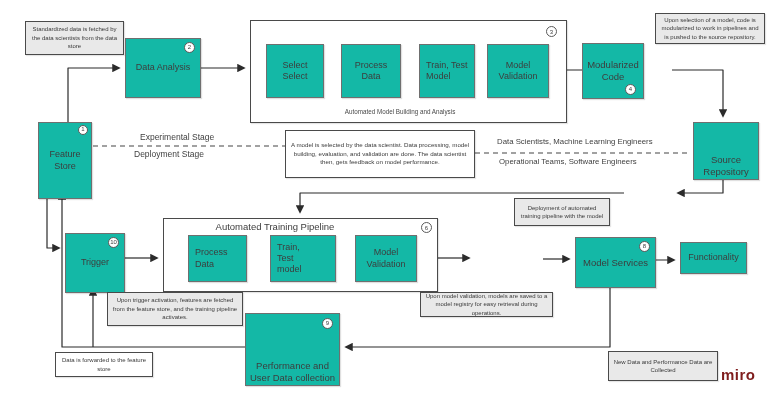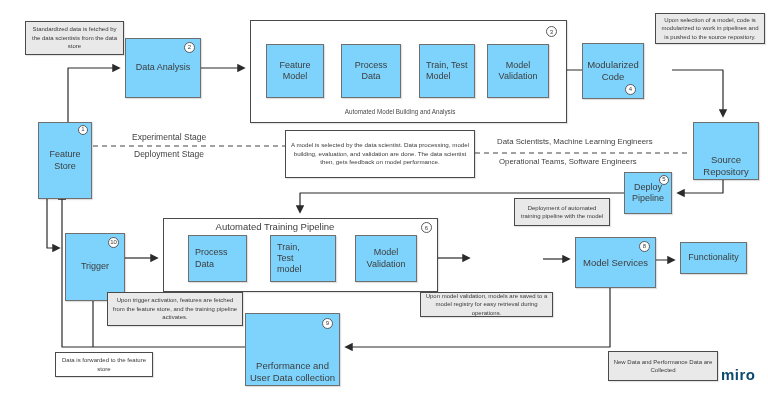"Data Analysis" .node { background: #7dd3fc -> #14b8a6 }
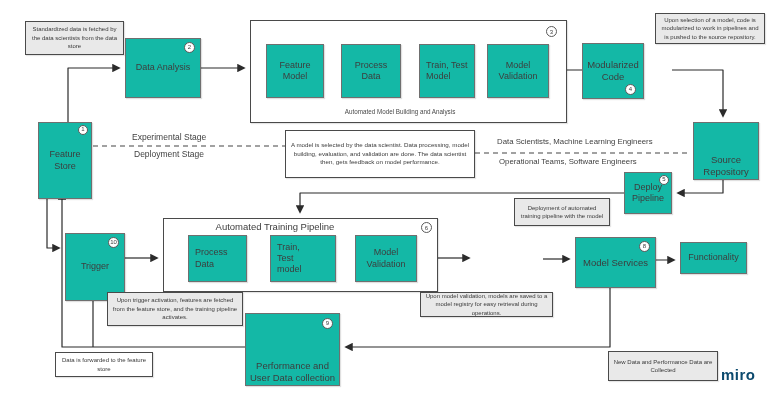"Feature Model" span.lbl { text: Feature Model -> Select Select }
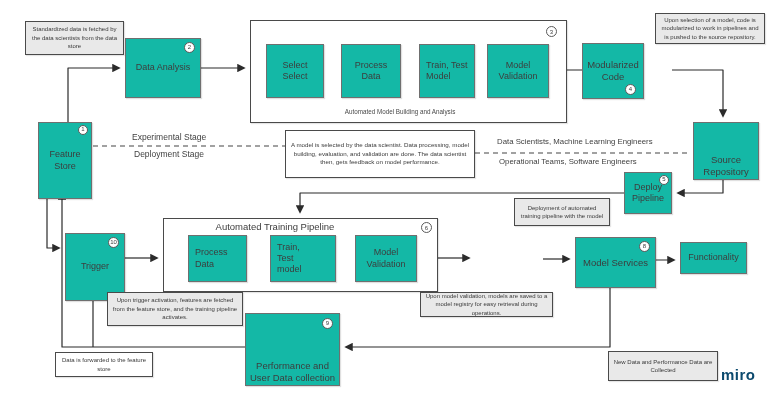"Experimental Stage" div.stage-label { left: 132px -> 140px }
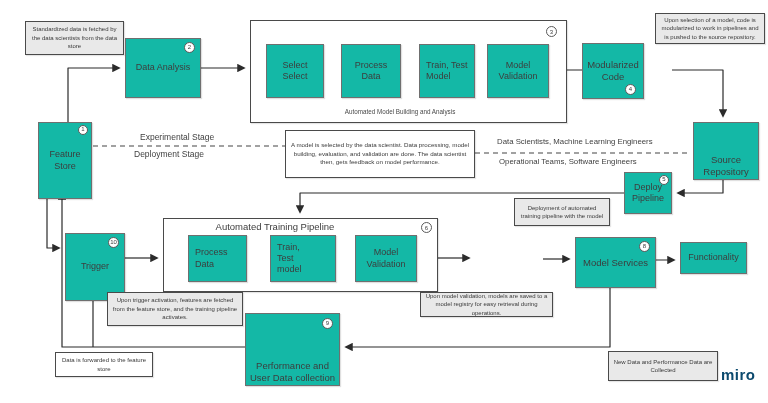"Deploy Pipeline" div.node { html: <div> <span>5</span> <span>Deploy Pipeline</span> </div> -> none }
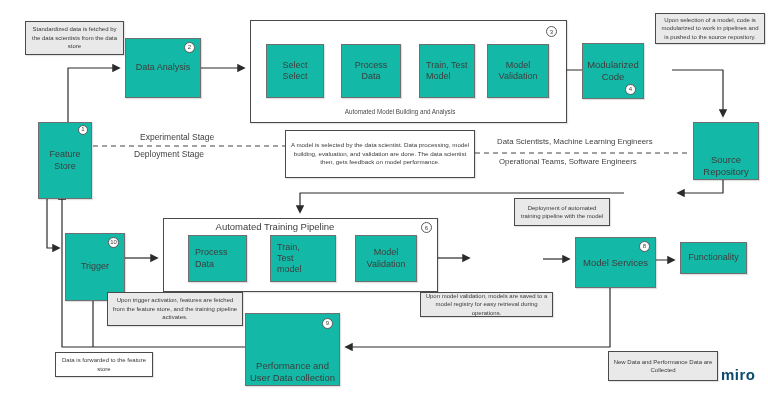"Trigger" div.node { height: 68px -> 60px }
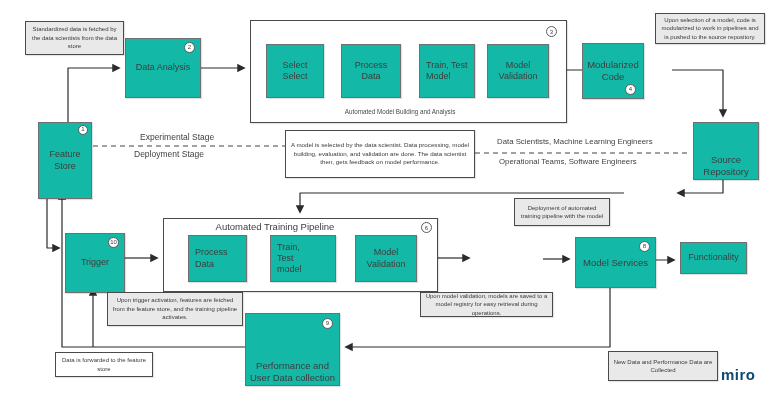"miro" .watermark { color: #0c4a6e -> #7f1d1d }
